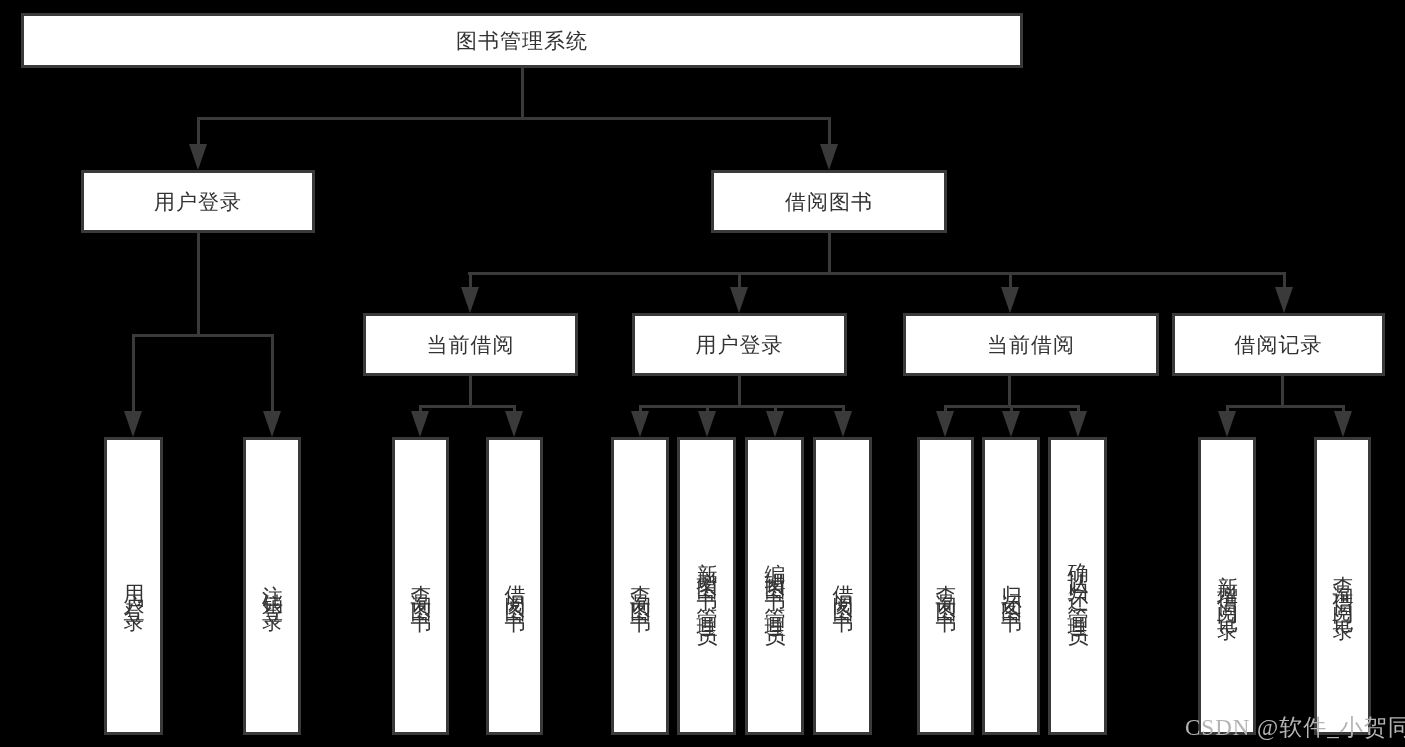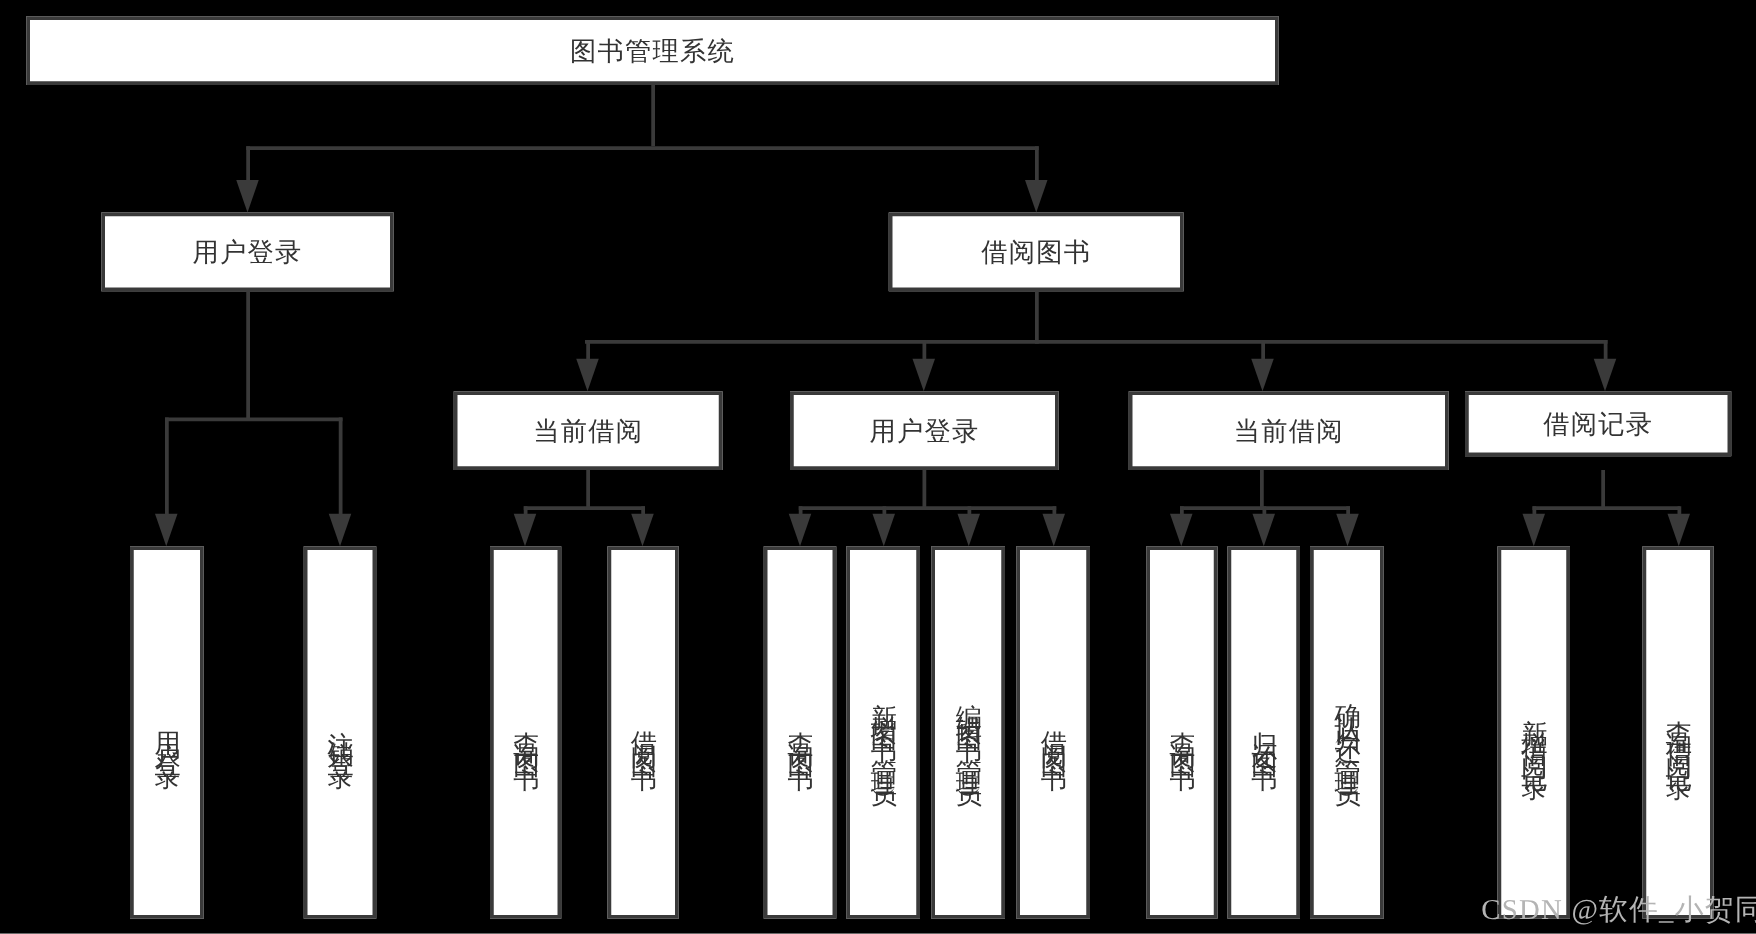"借阅记录" div.node { height: 52px -> 63px }
